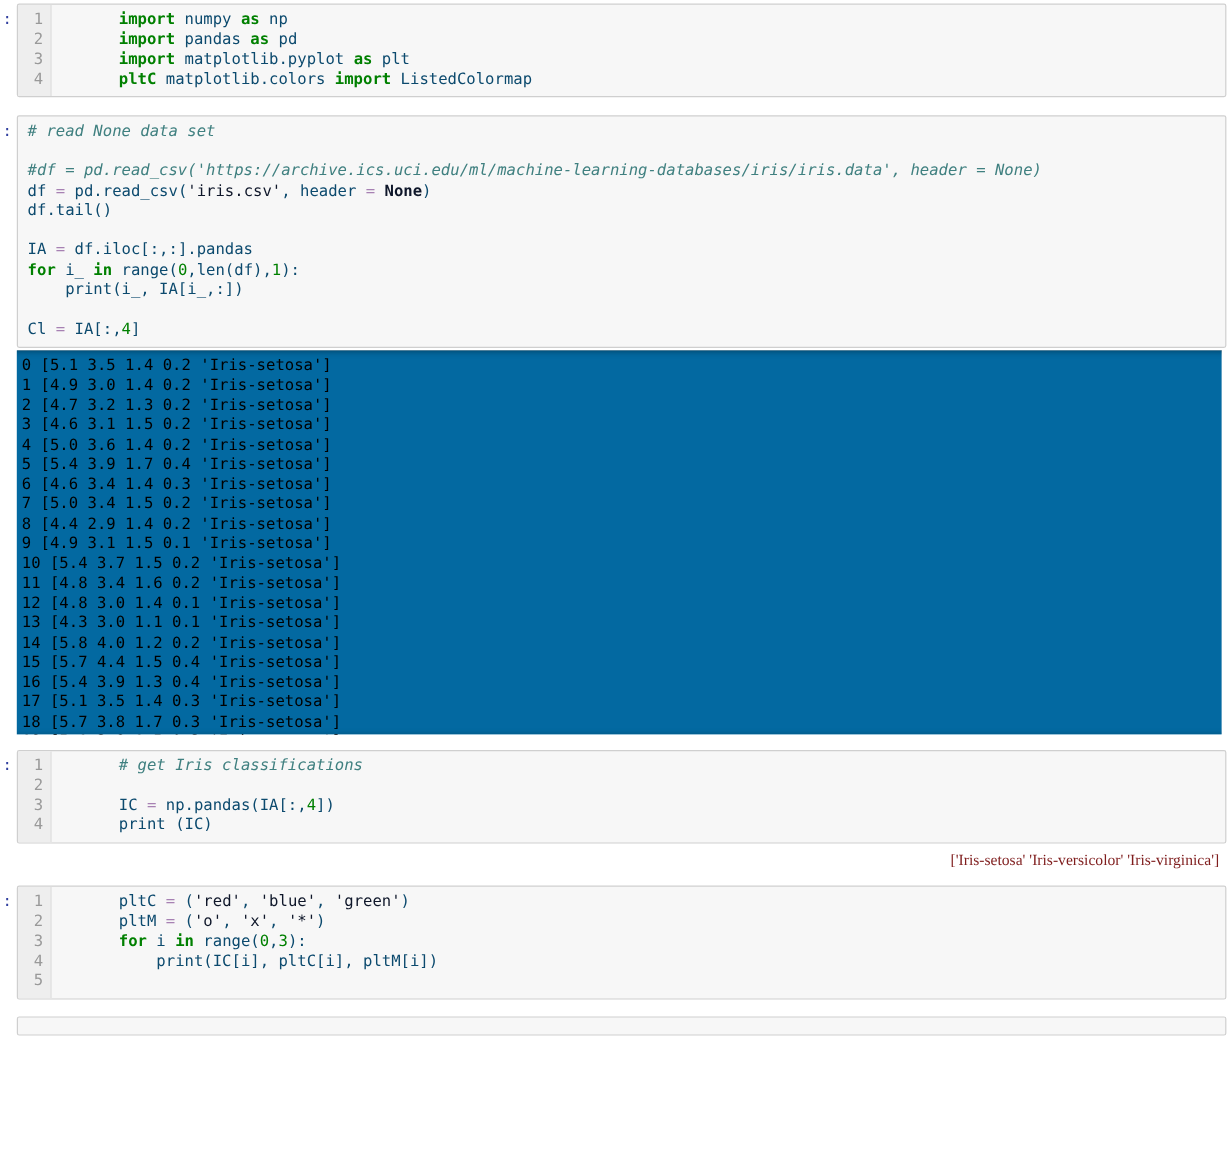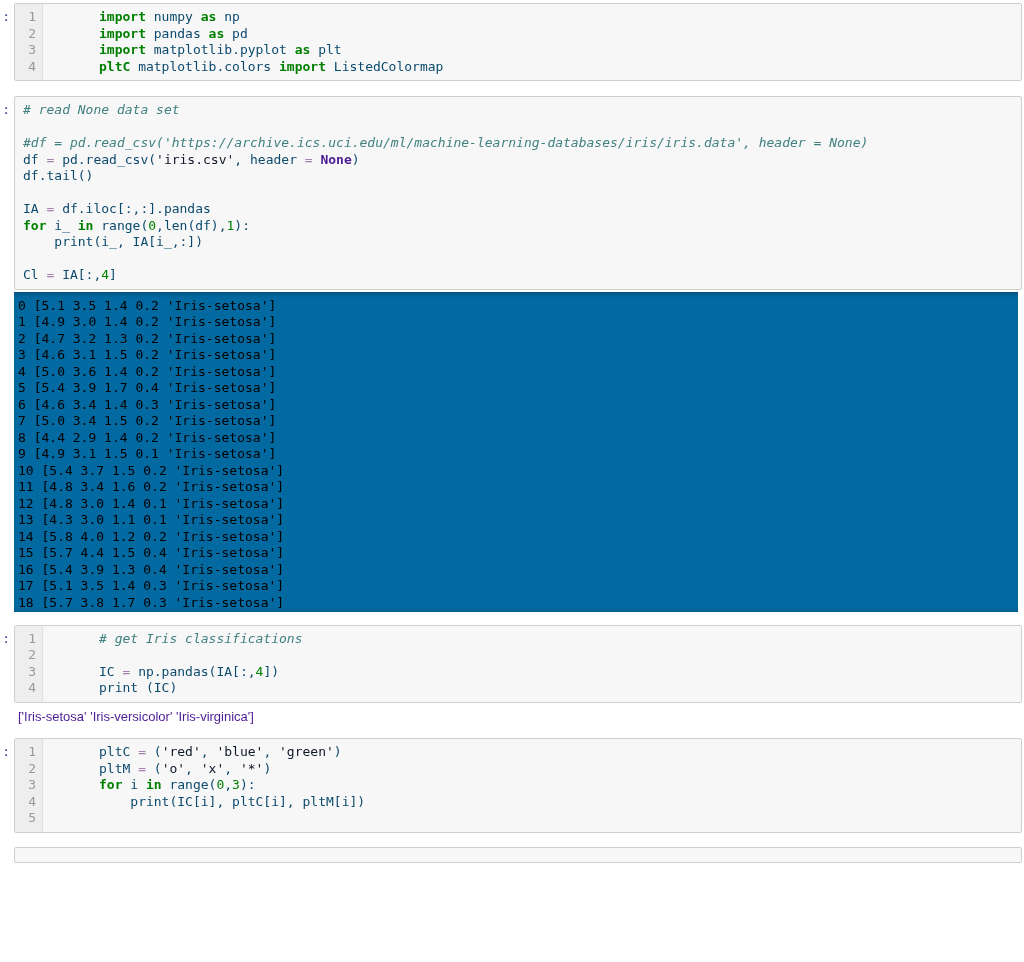"None" .nbw { color: #4c1d95 -> #0f172a }
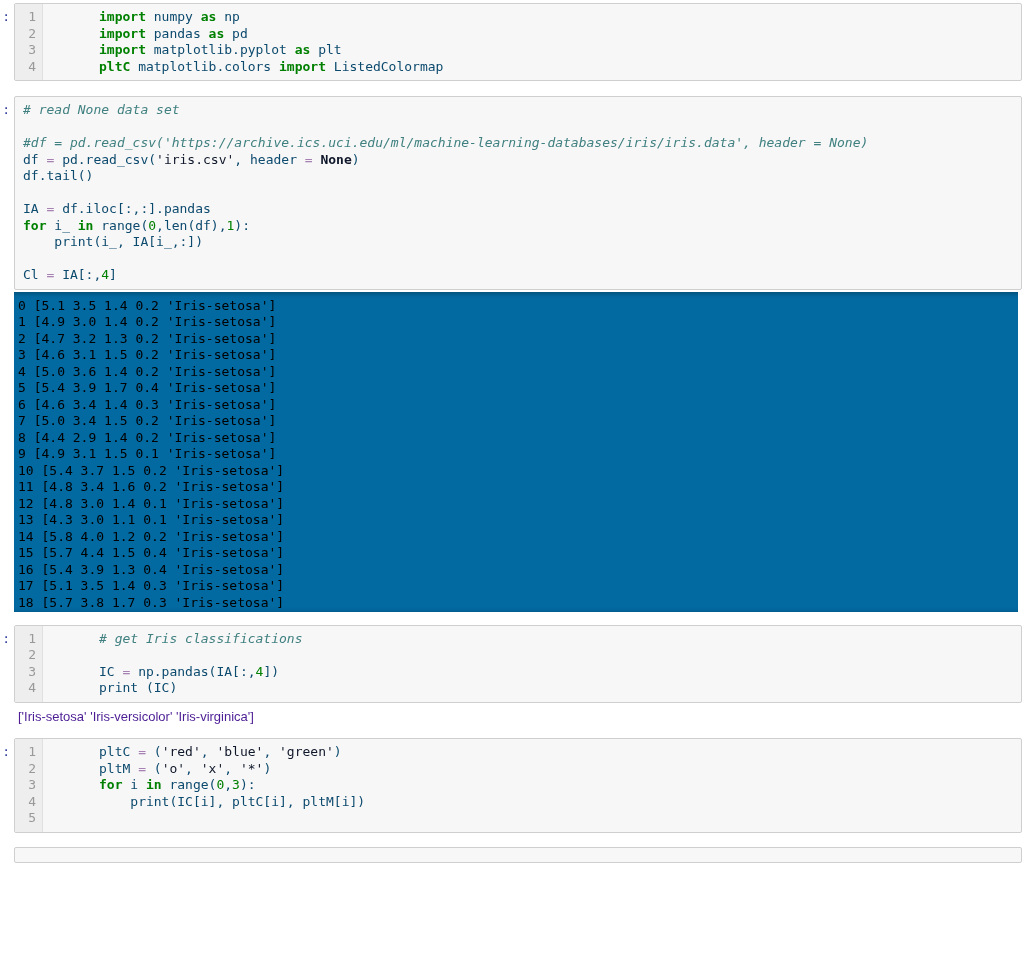"['Iris-setosa' 'Iris-versicolor'" .output { color: #4c1d95 -> #7f1d1d; font-family: Liberation Sans, sans-serif -> Liberation Serif, serif; text-align: none -> right }
